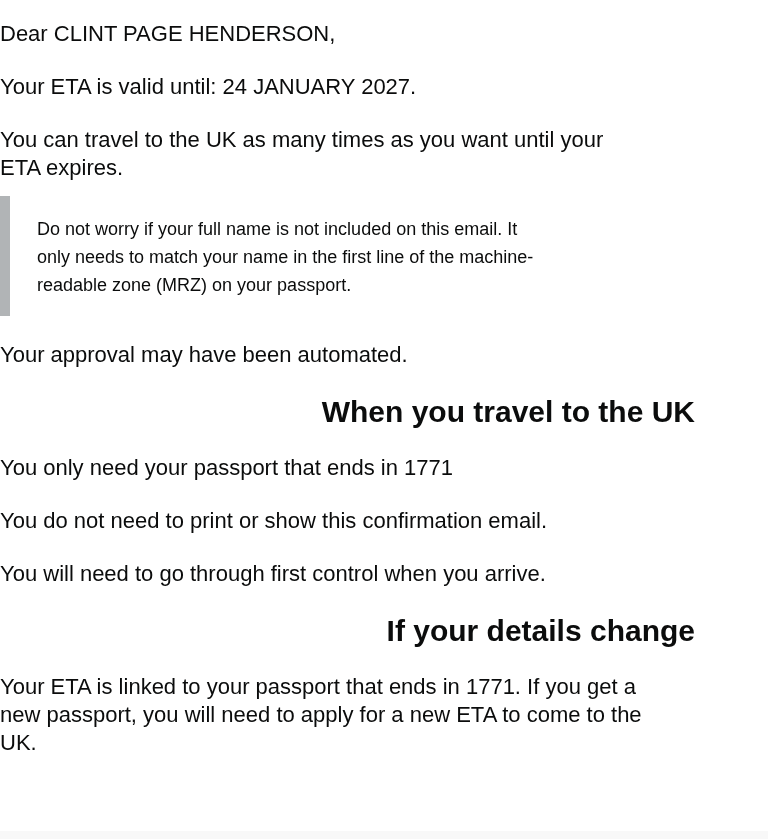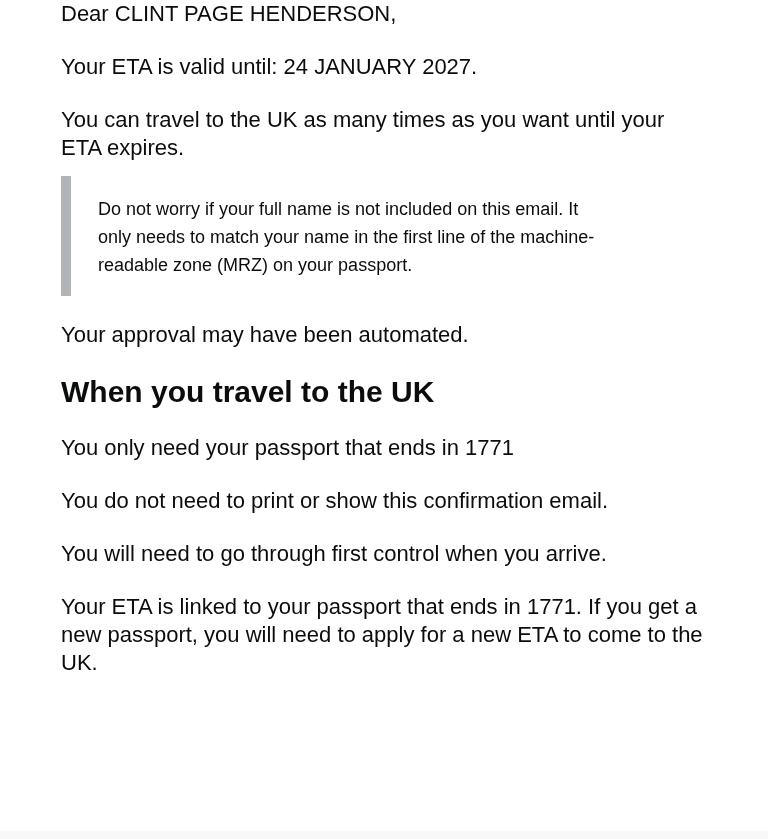"Dear CLINT PAGE HENDERSON," .email-body { margin-left: 61px -> none; padding-top: 0 -> 20px }
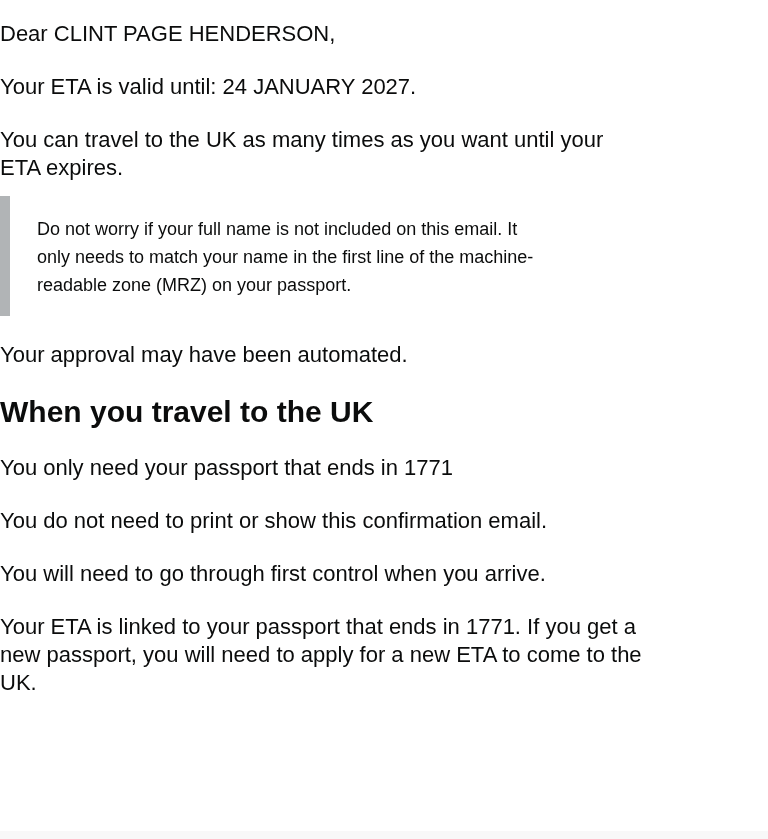"When you travel to the" h2.section-heading { text-align: none -> right }
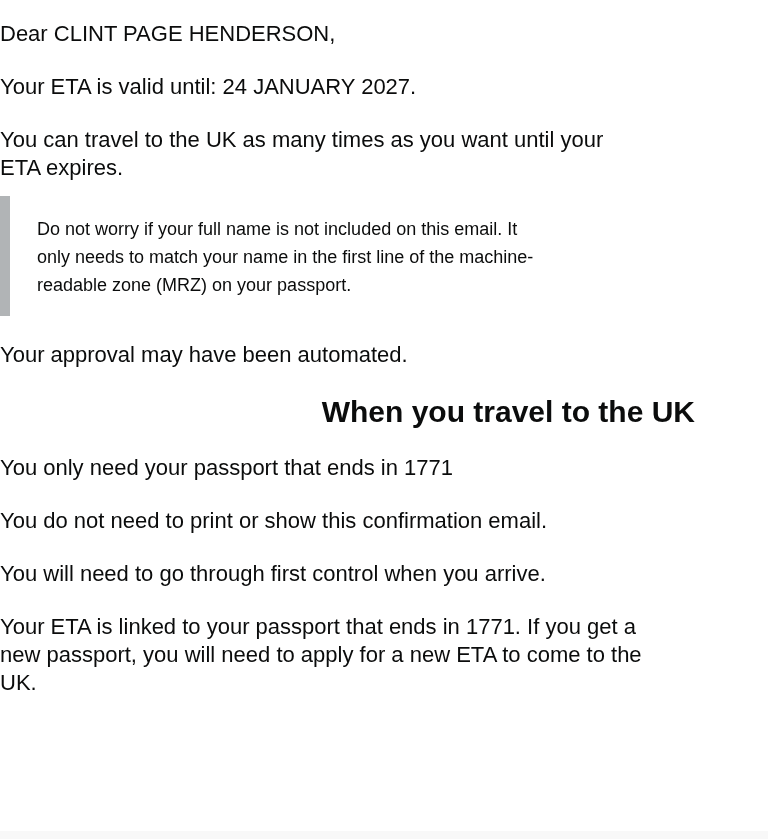"If your details change" h2.section-heading { html: none -> <h2>If your details change</h2> }
